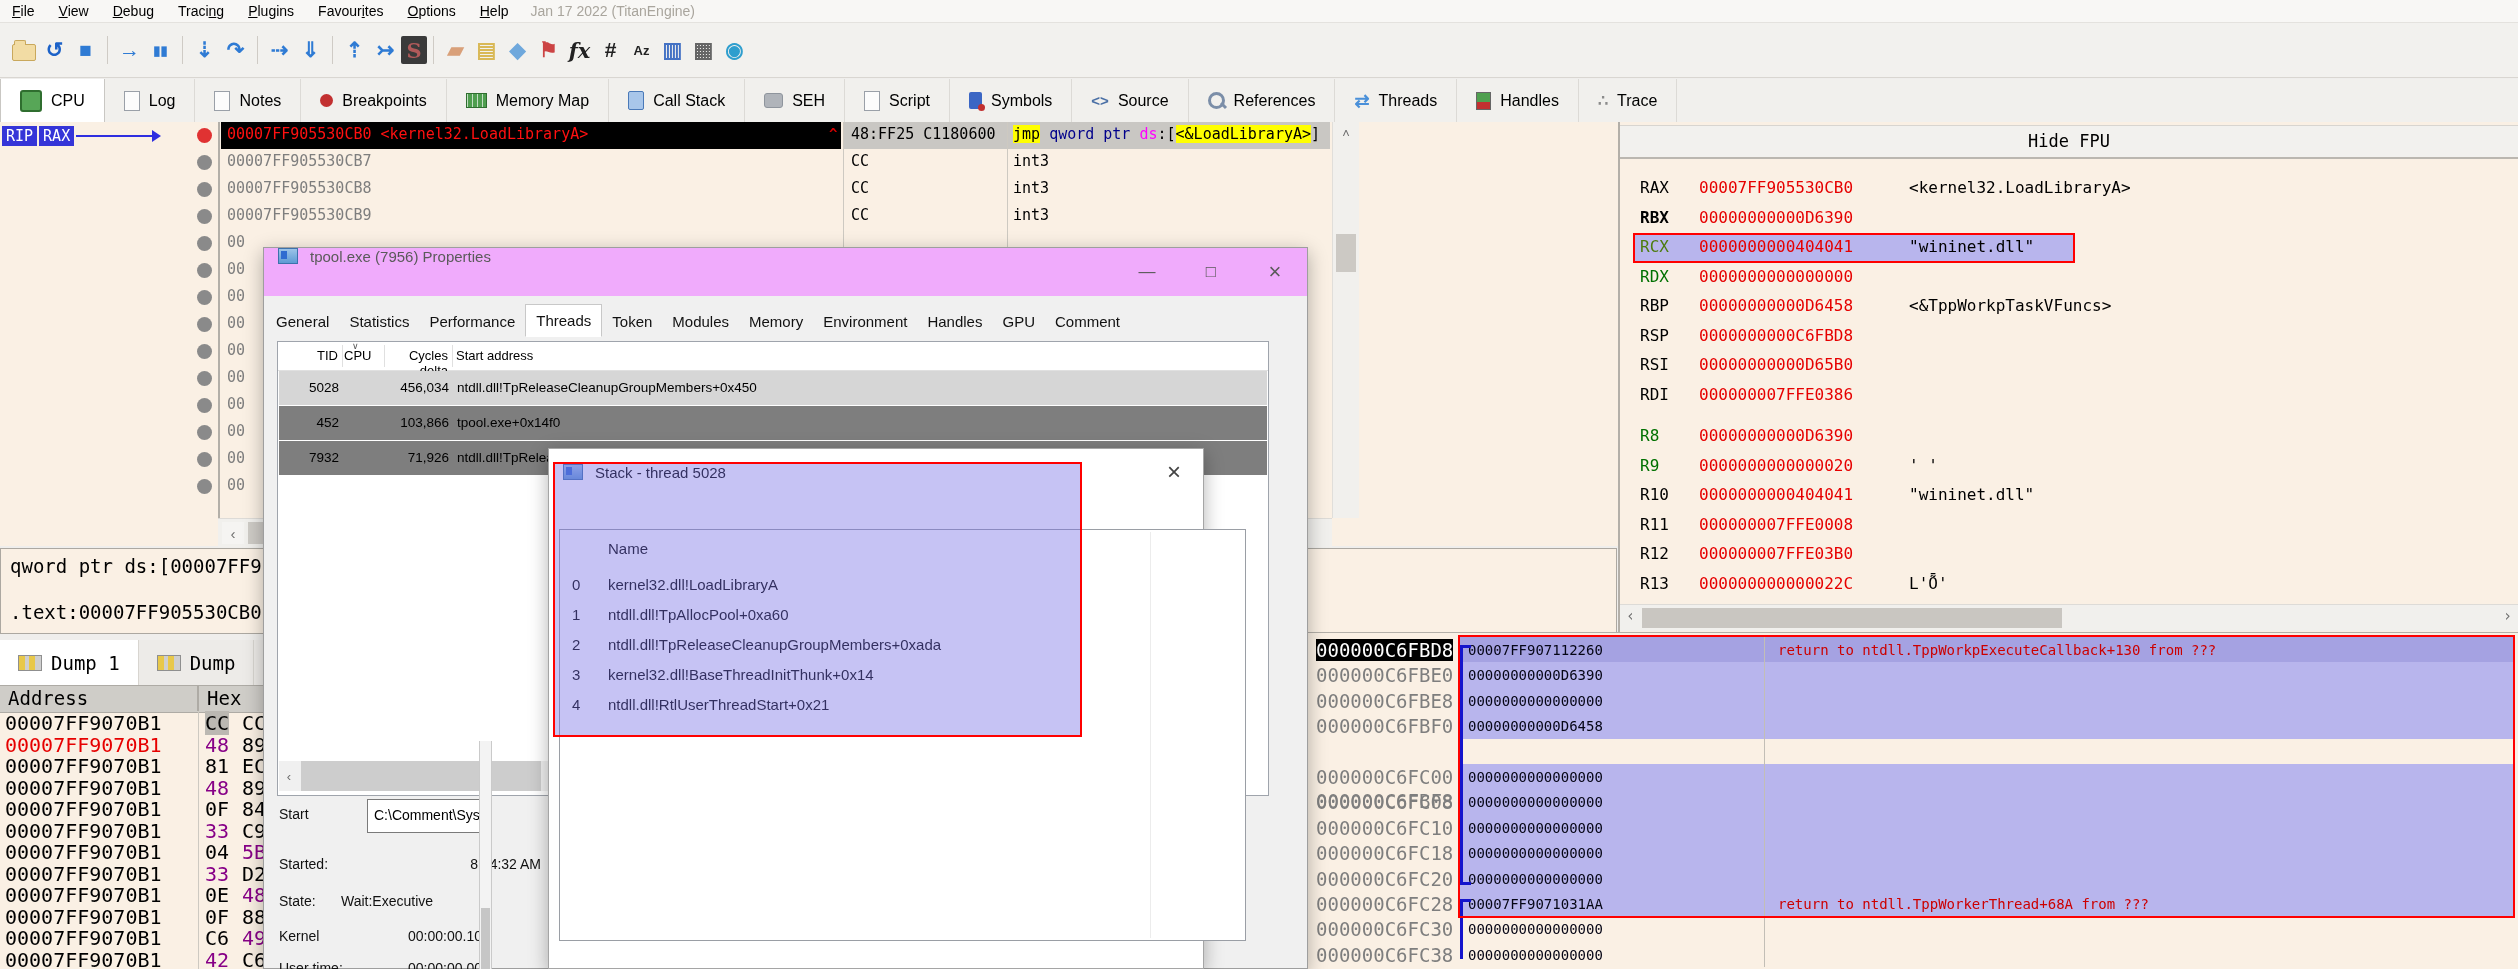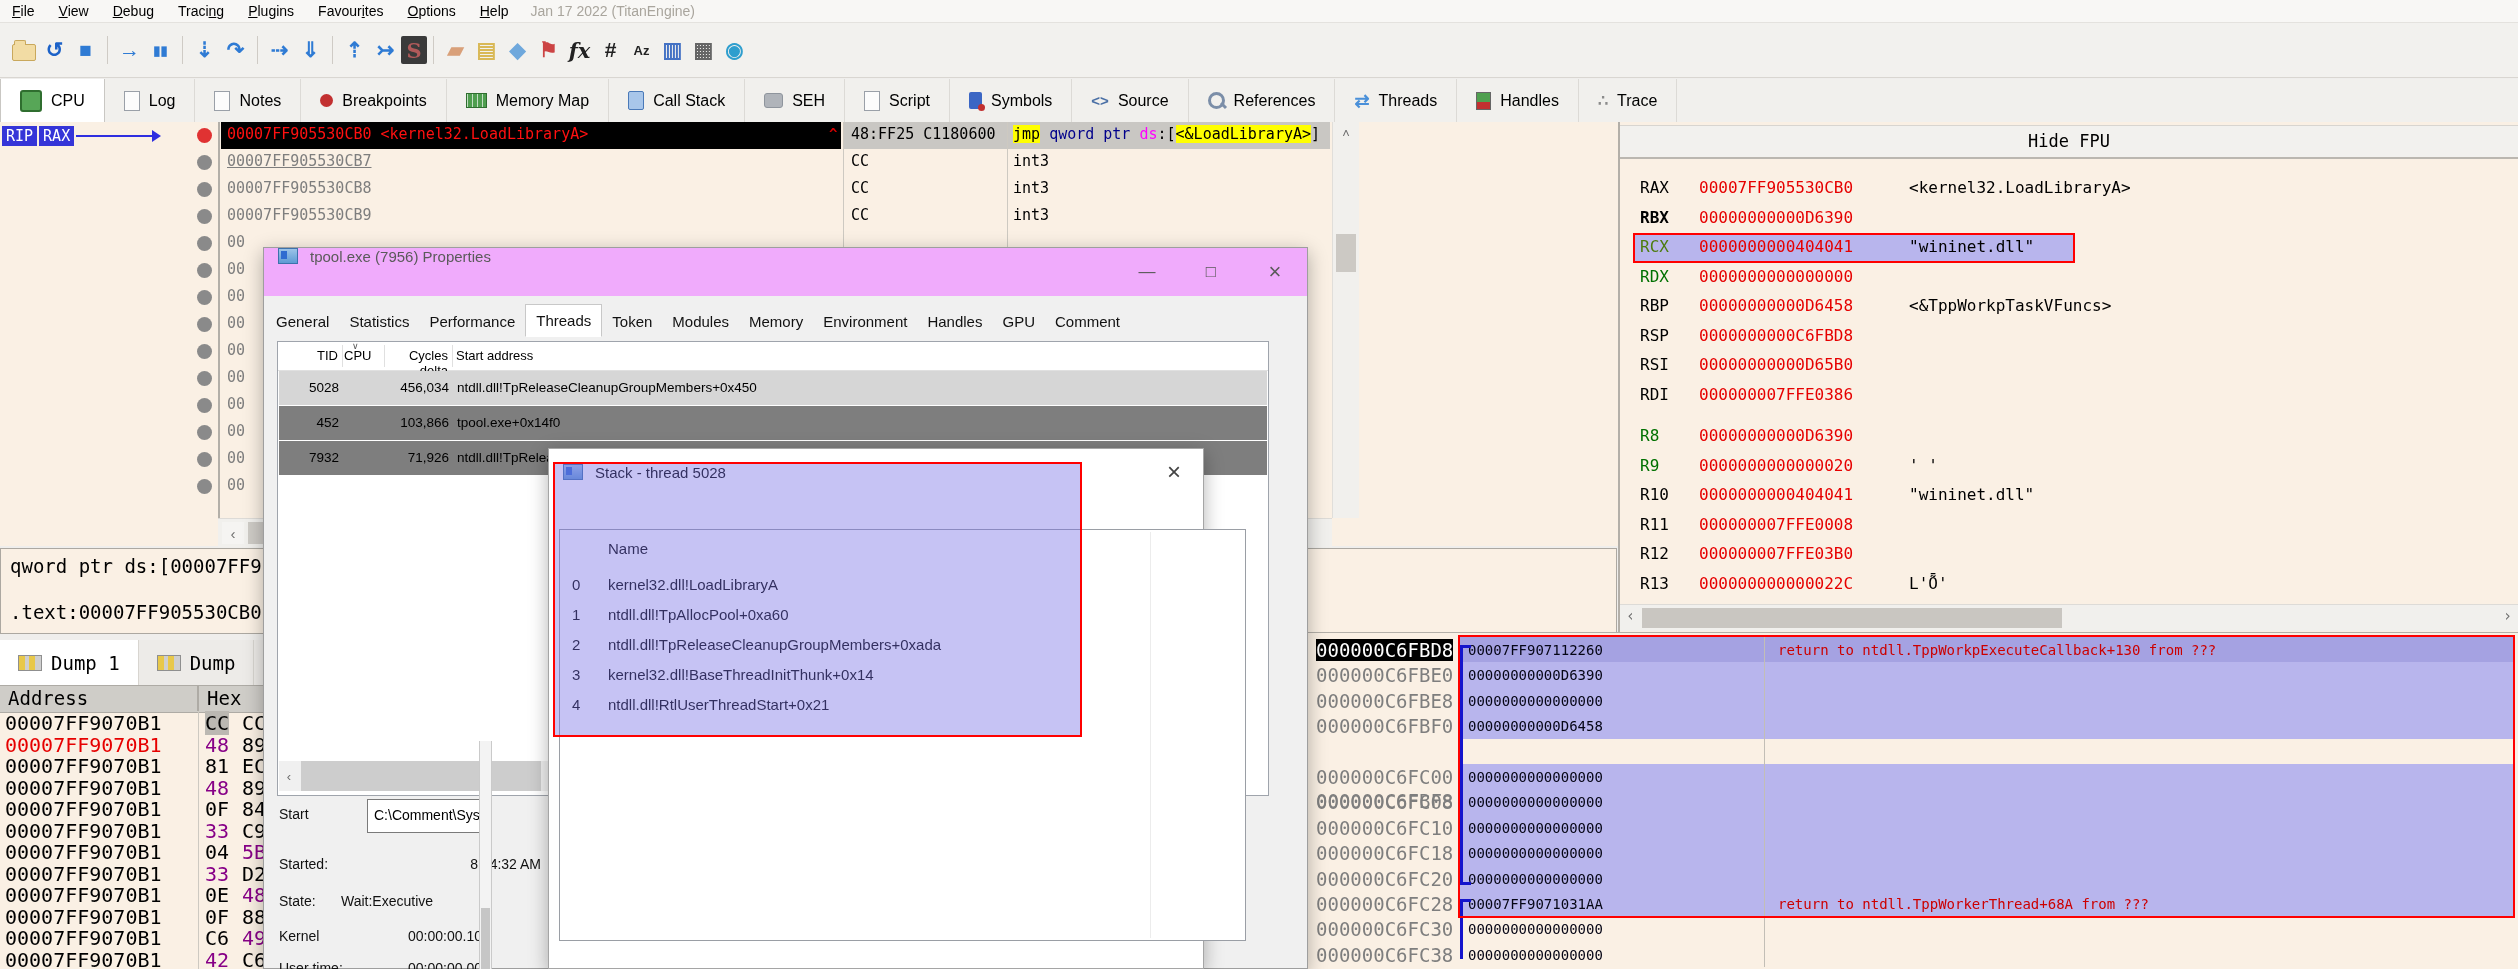"00007FF905530CB7" span.dr-addr { text-decoration: underline -> none }
